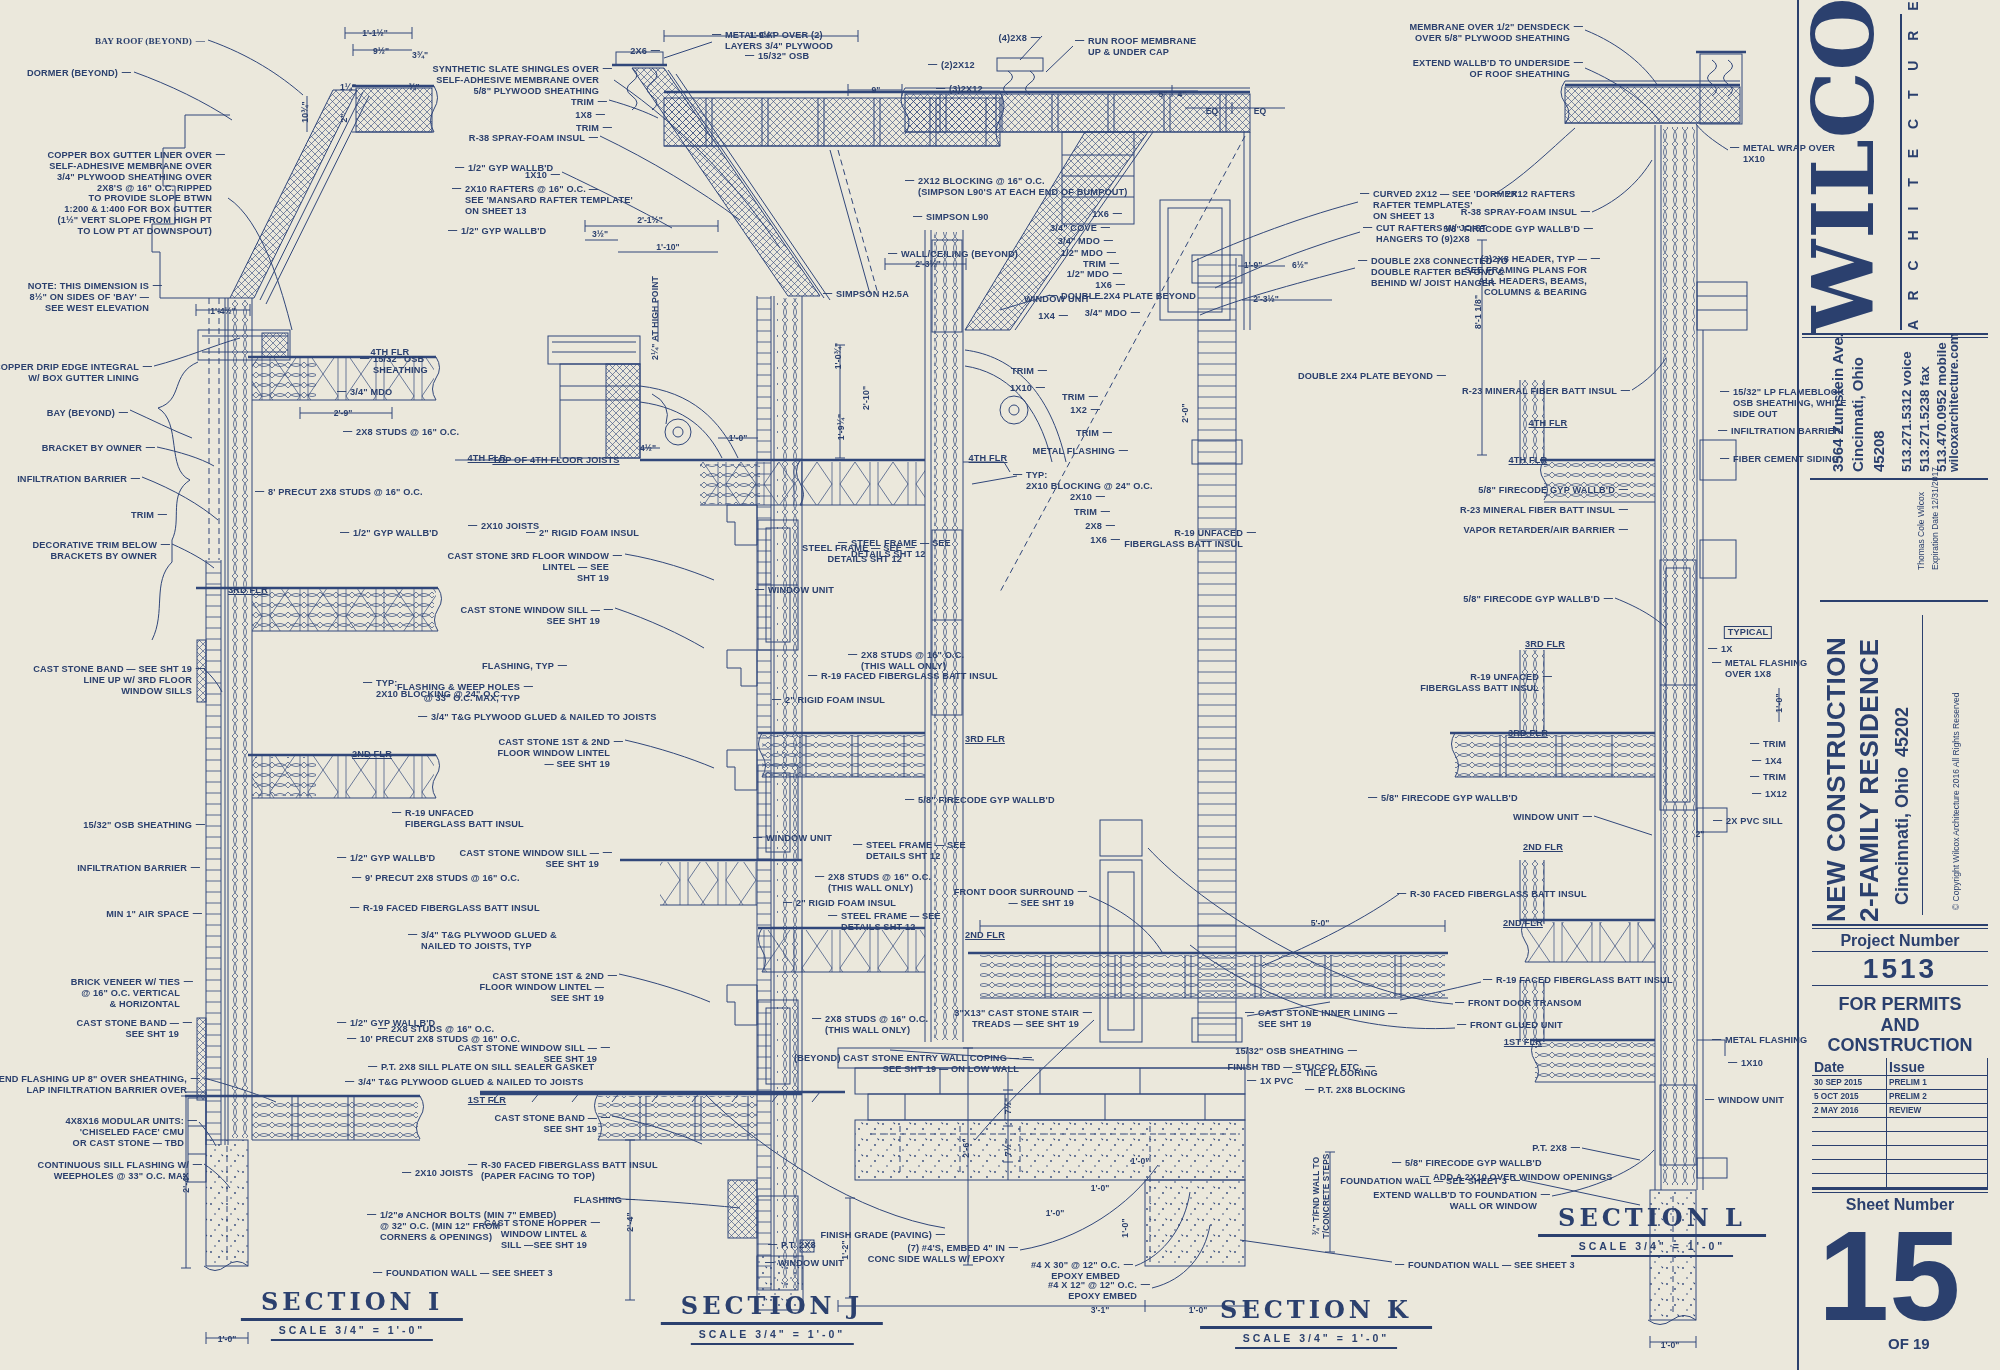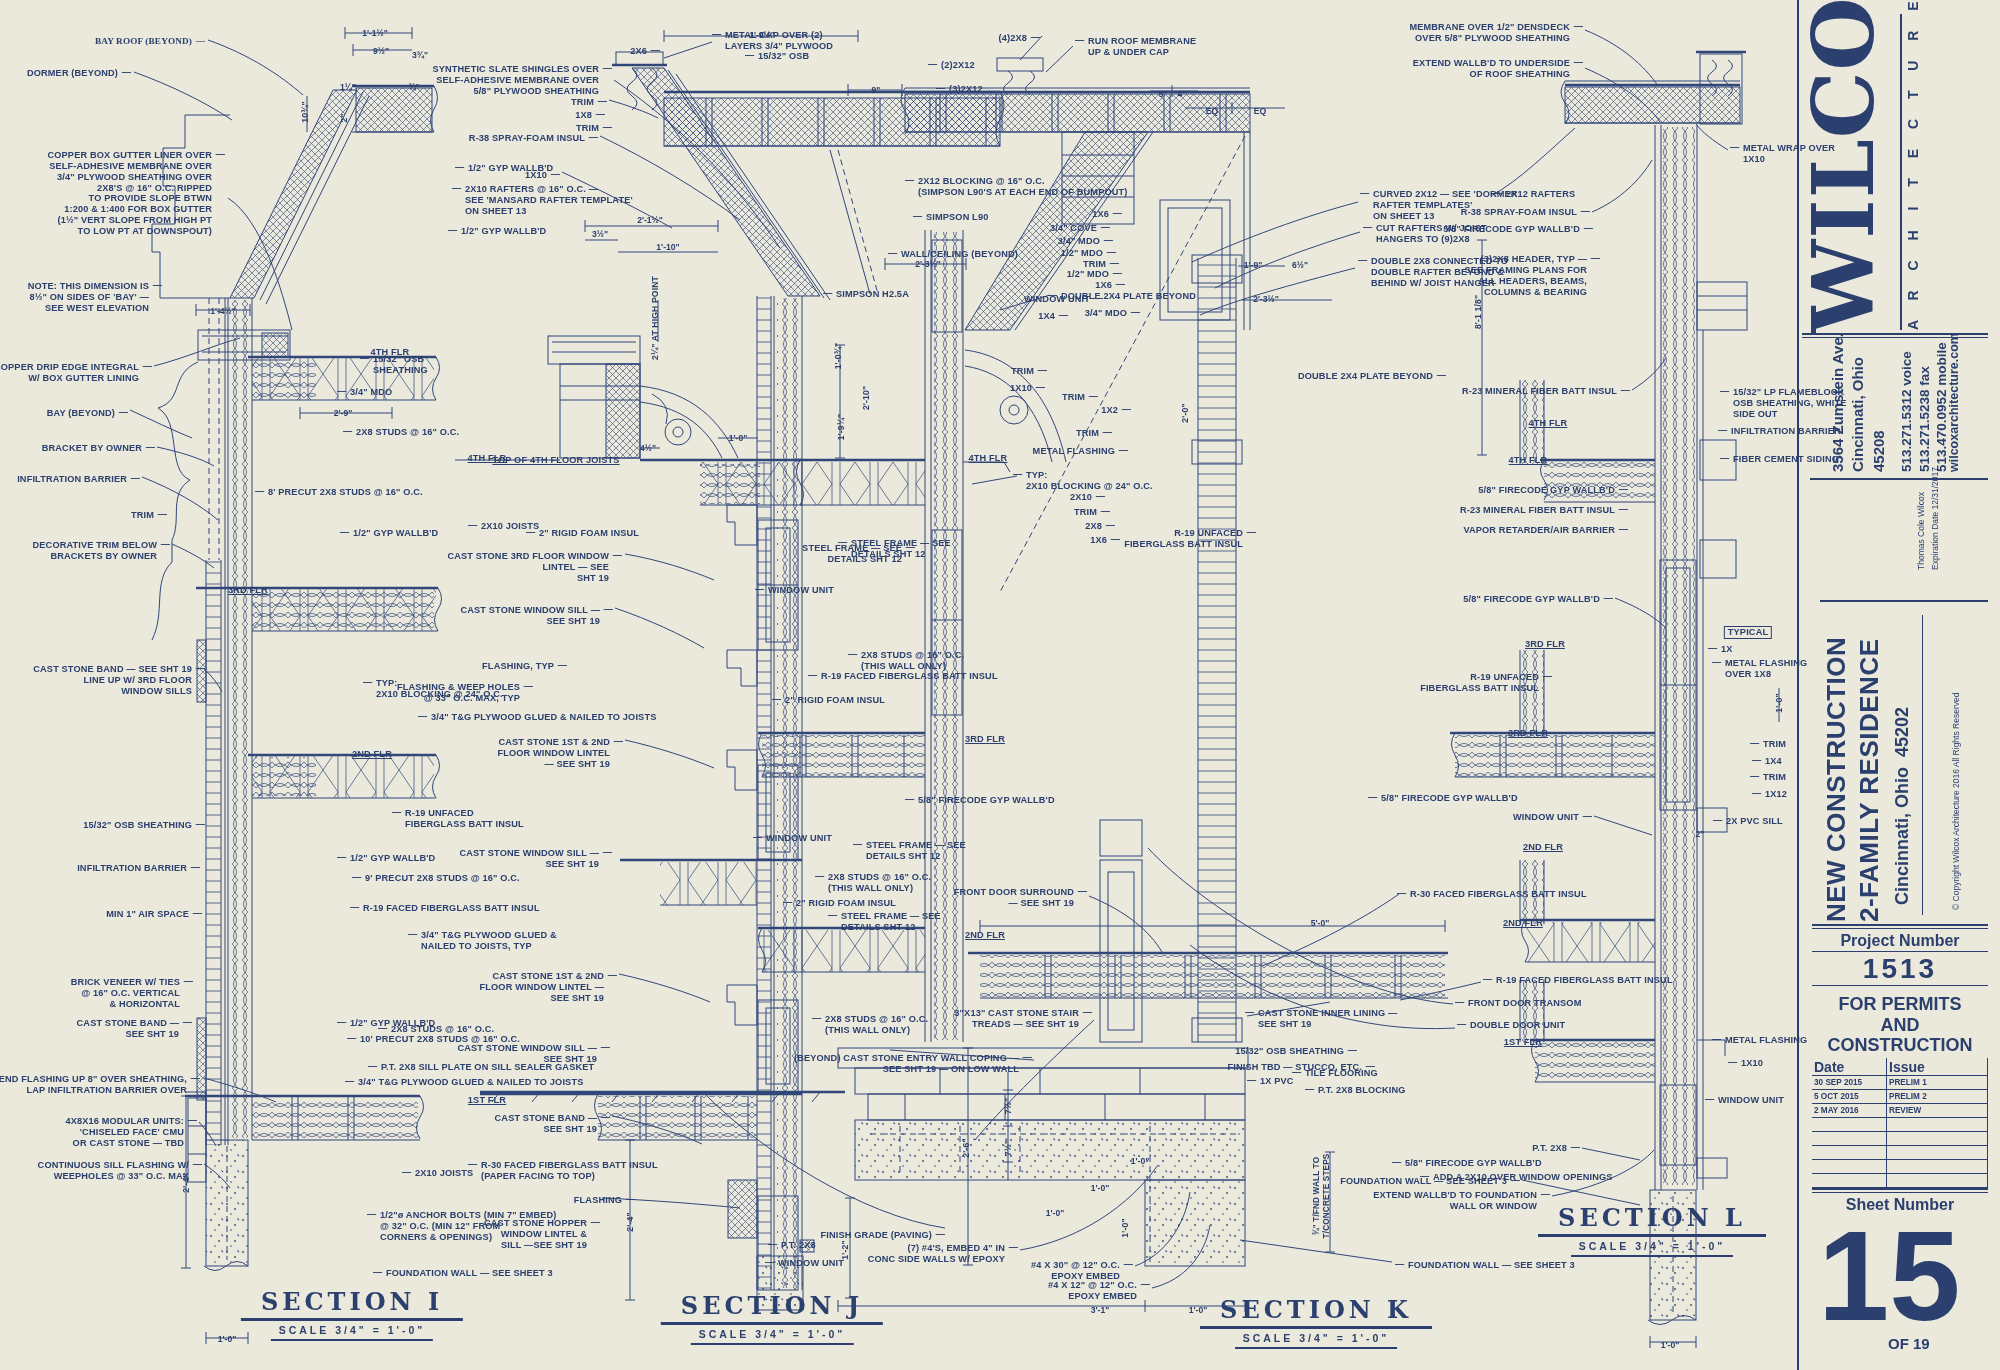"1X2" div.ann { margin-left: 31px -> none }
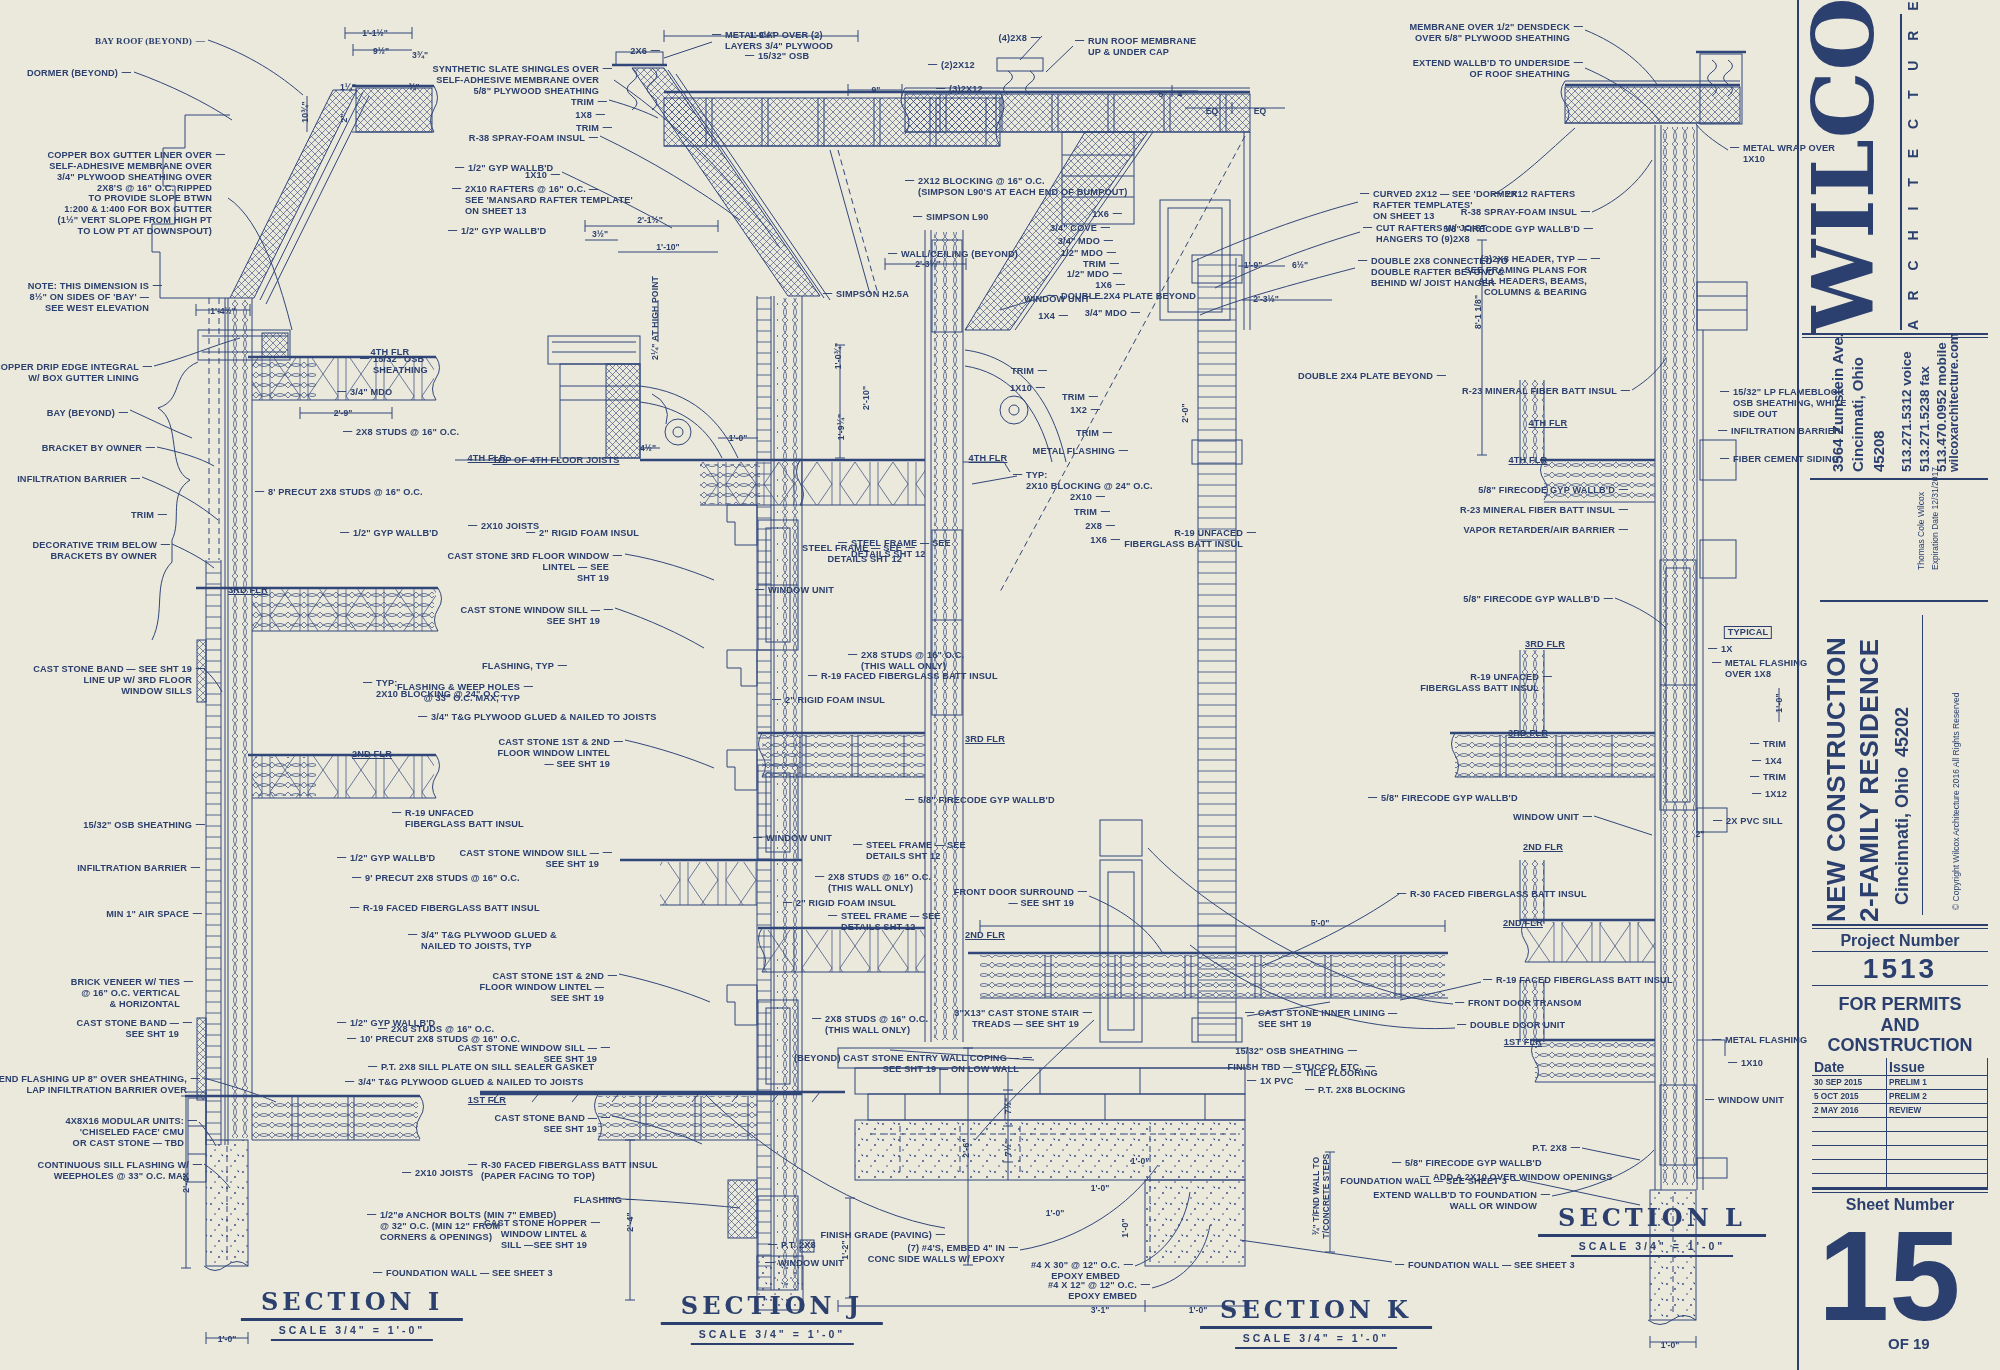"DOUBLE DOOR UNIT" div.ann { text: DOUBLE DOOR -> FRONT GLUED }
